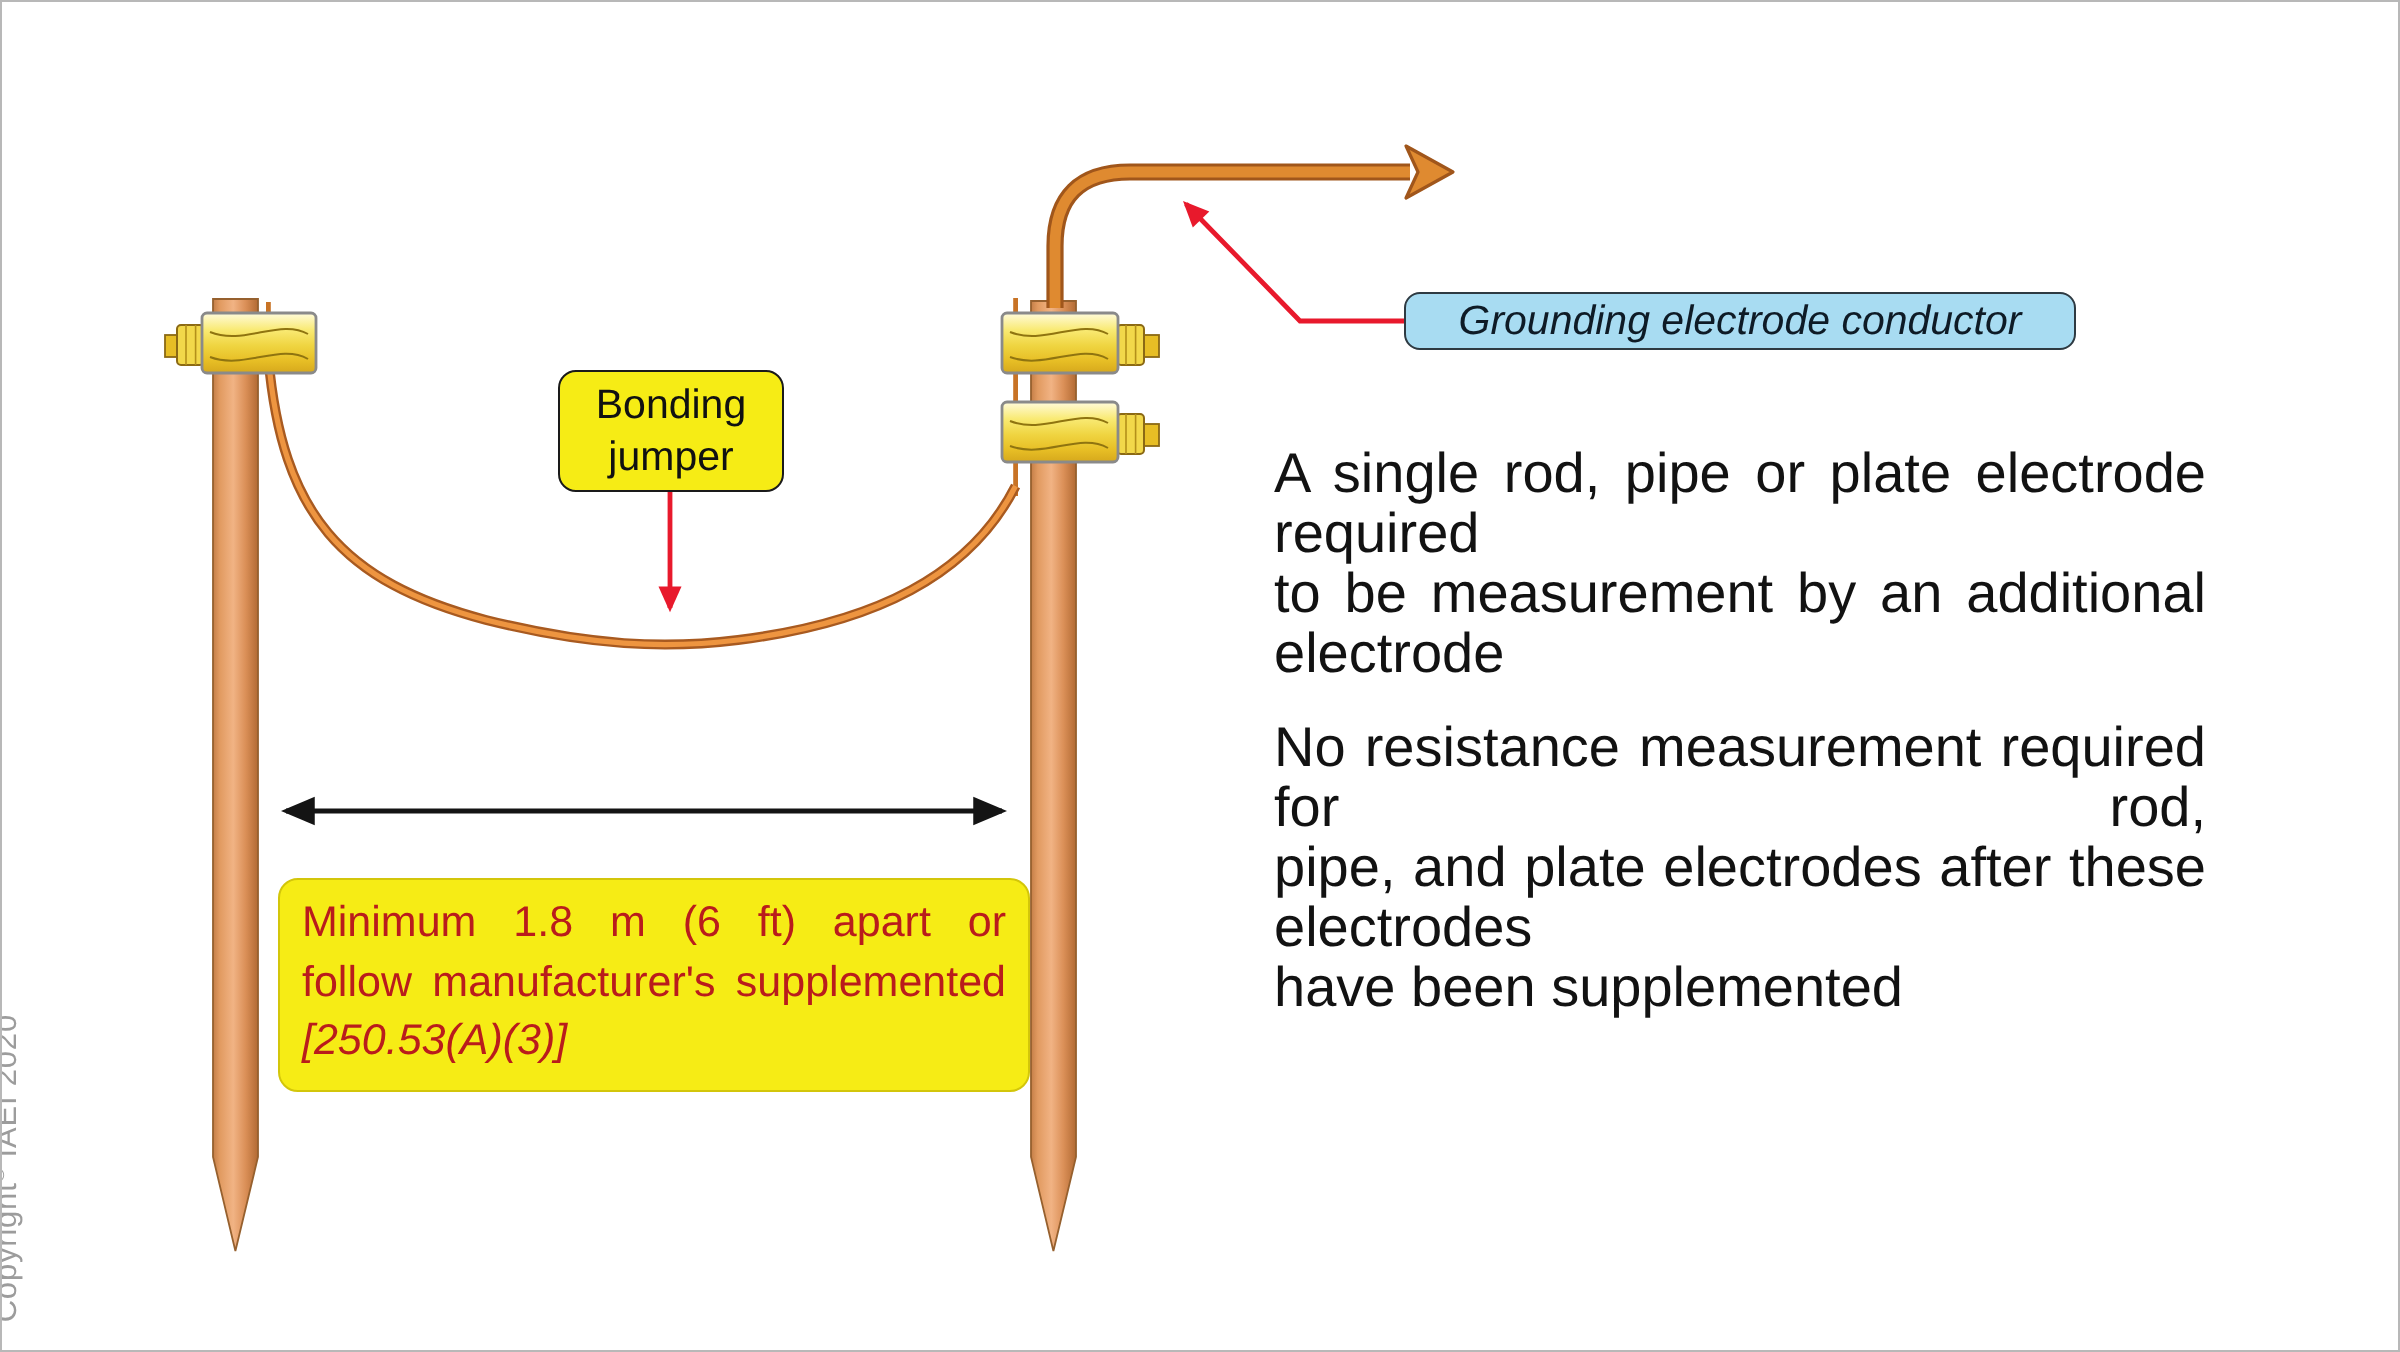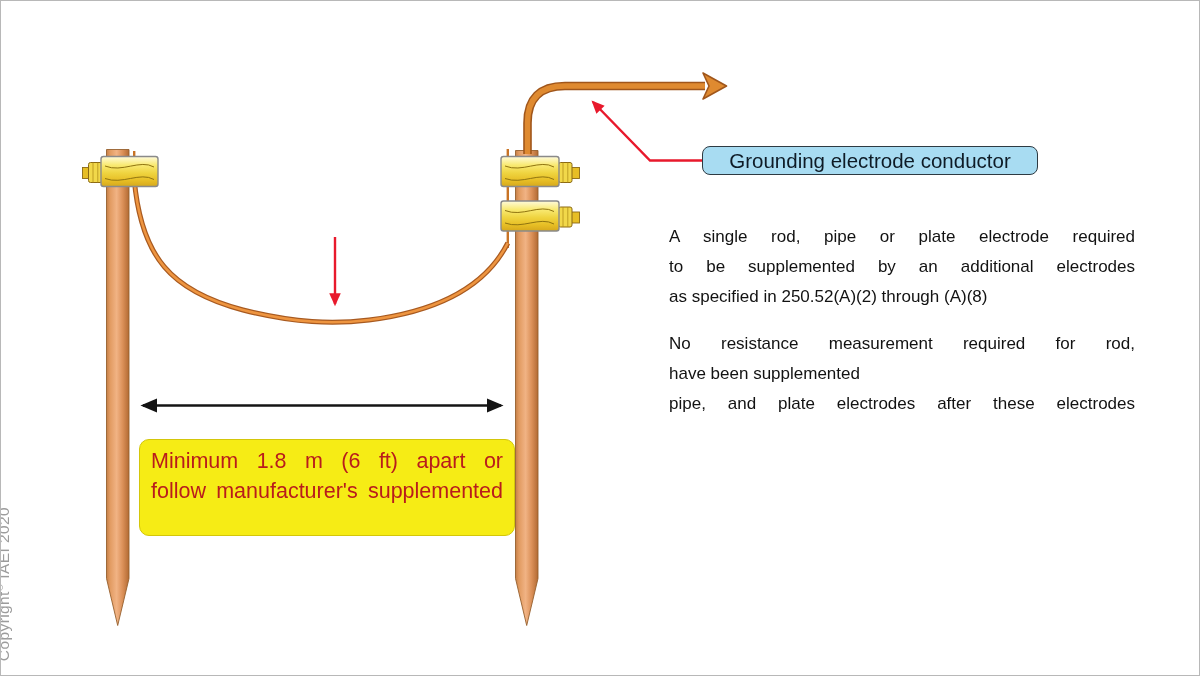"Grounding electrode conductor" .callout-blue { font-style: none -> italic }
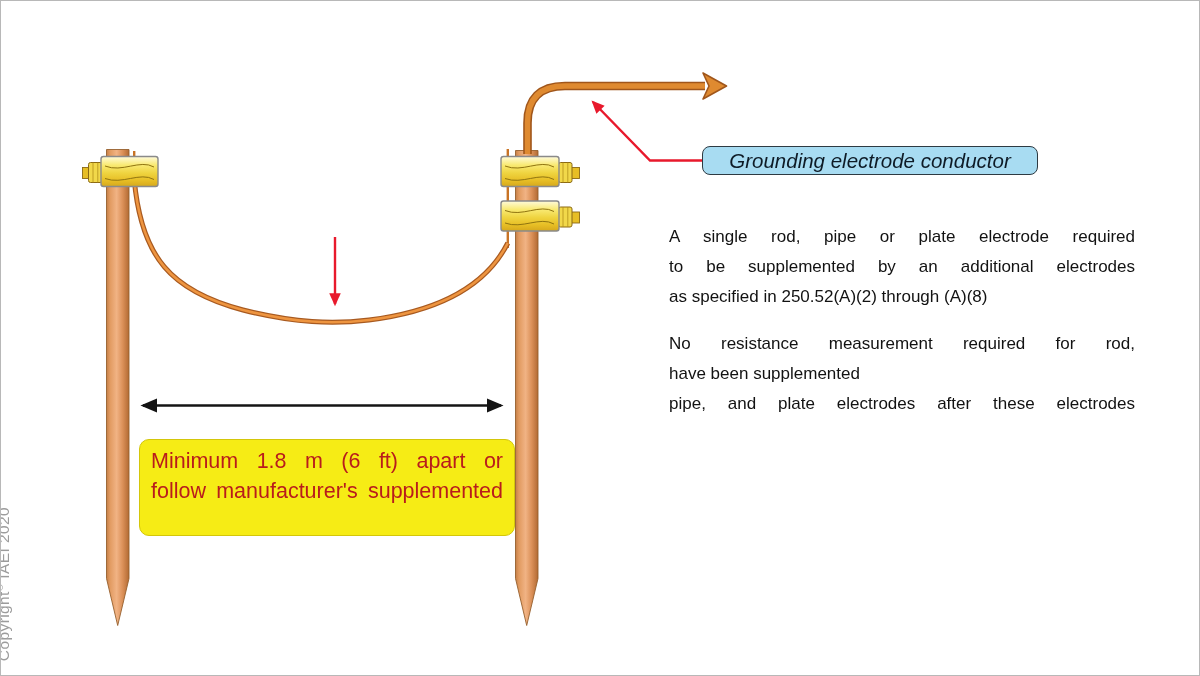"Bonding jumper" div.callout { html: none -> <div> <span>Bonding jumper</span> </div> }
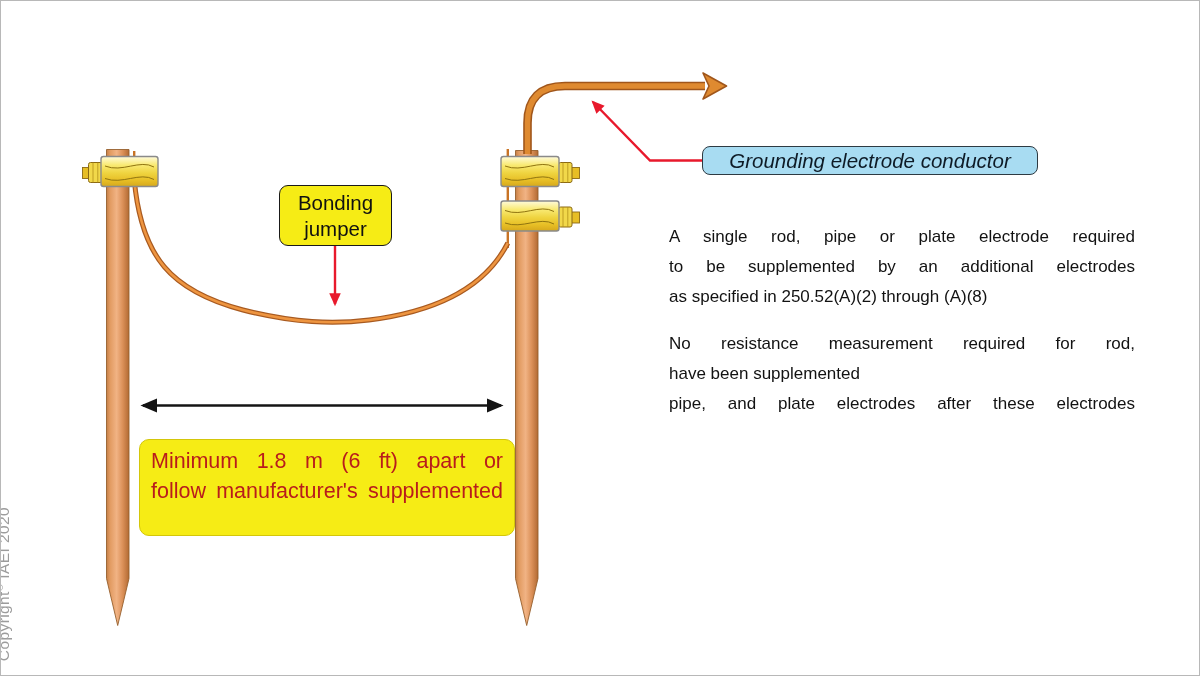"A single rod, pipe or" .right-col { font-size: 17px -> 28px; margin-left: 32px -> none }
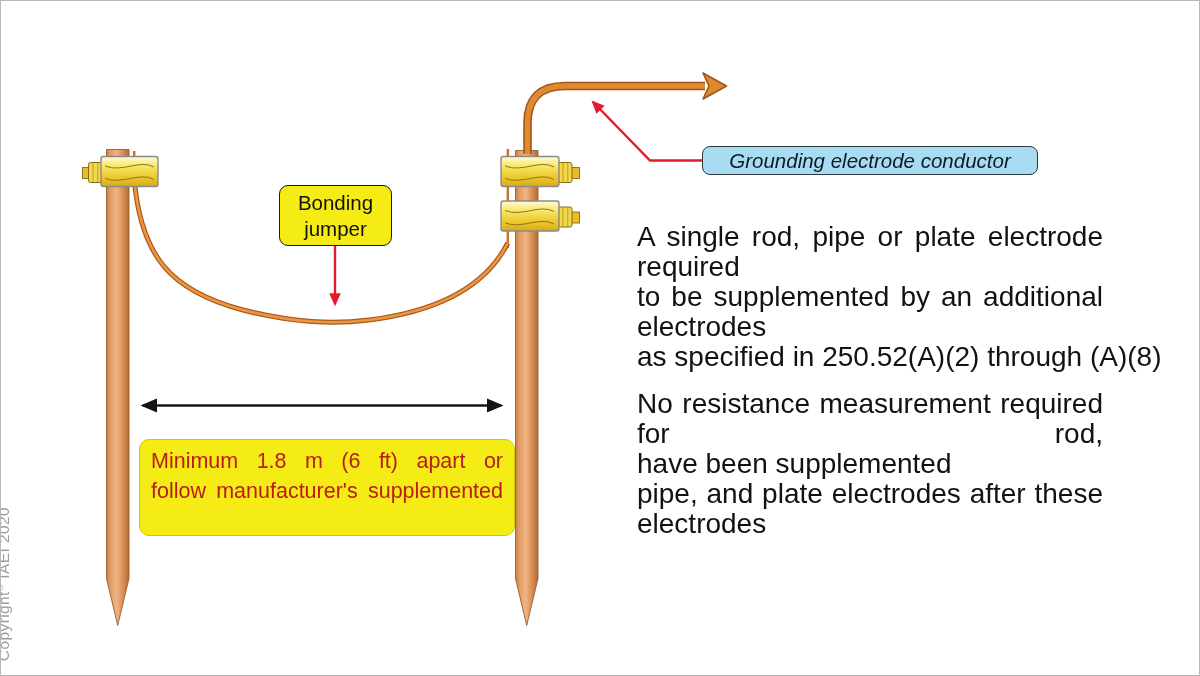"to be supplemented by an" div.tline { text: supplemented by an additional electrodes -> measurement by an additional electrode }
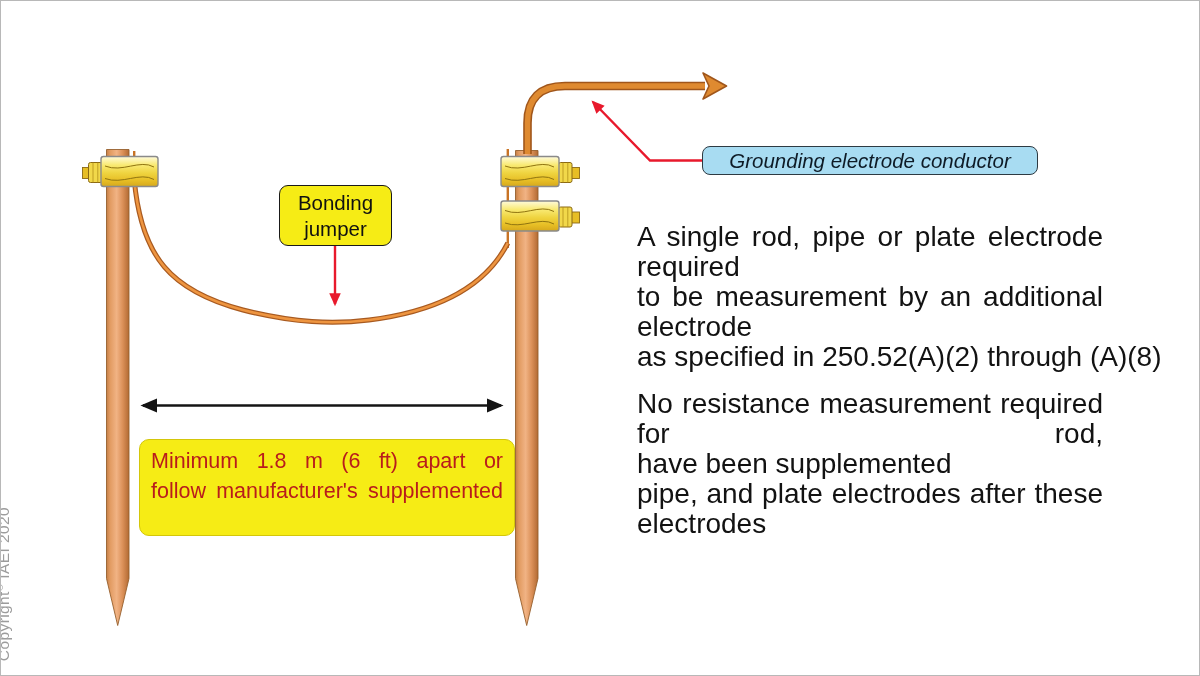"as specified in 250.52(A)(2) through" div.tline { html: <div>as specified in 250.52(A)(2) through (A)(8)</div> -> none }
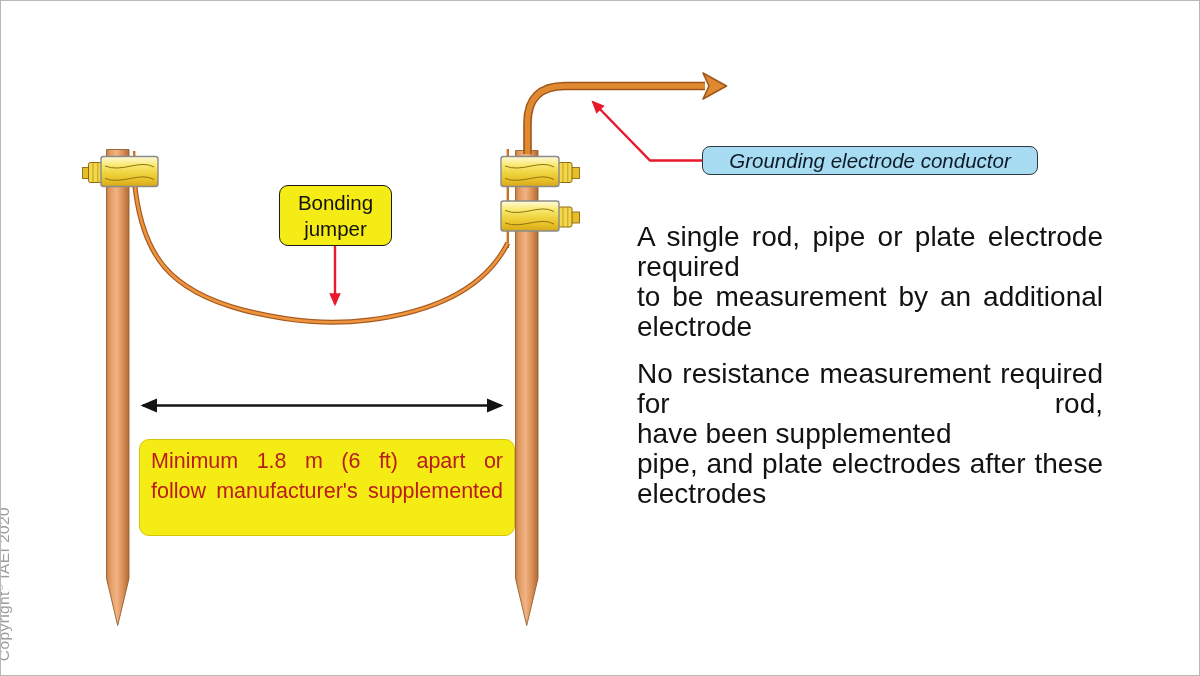"have been supplemented" div.tline { order: before "pipe, and plate electrodes after" -> after "pipe, and plate electrodes after" }
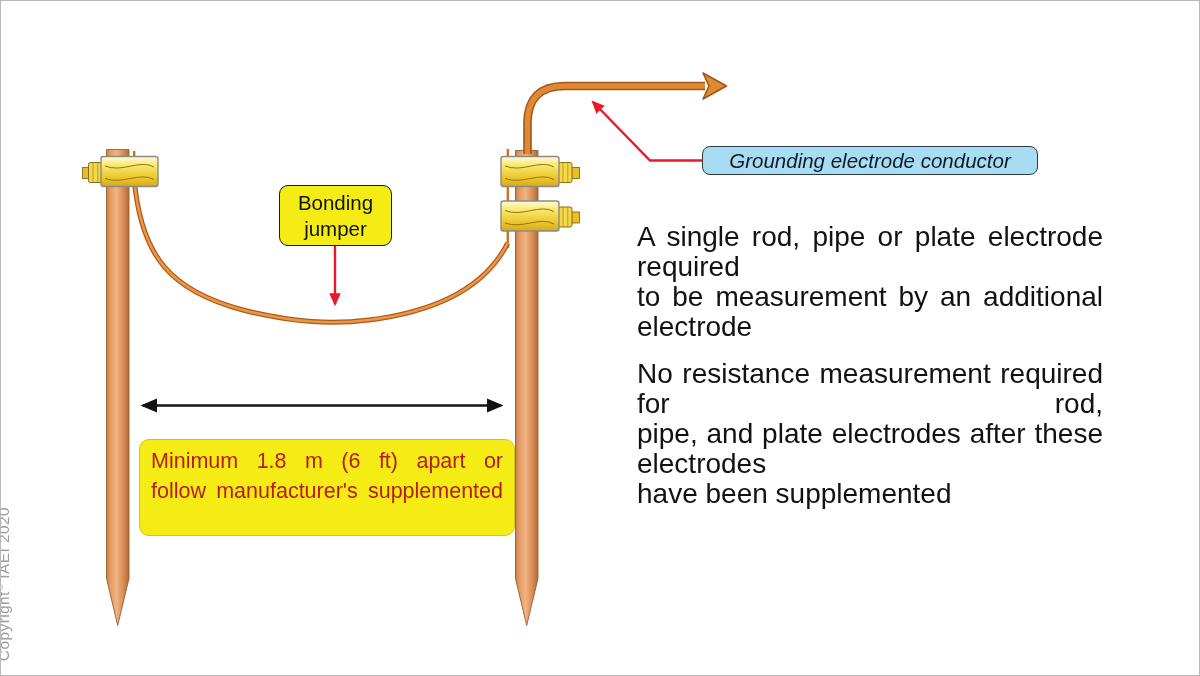"[250.53(A)(3)]" div.ref { html: none -> <div>[250.53(A)(3)]</div> }
